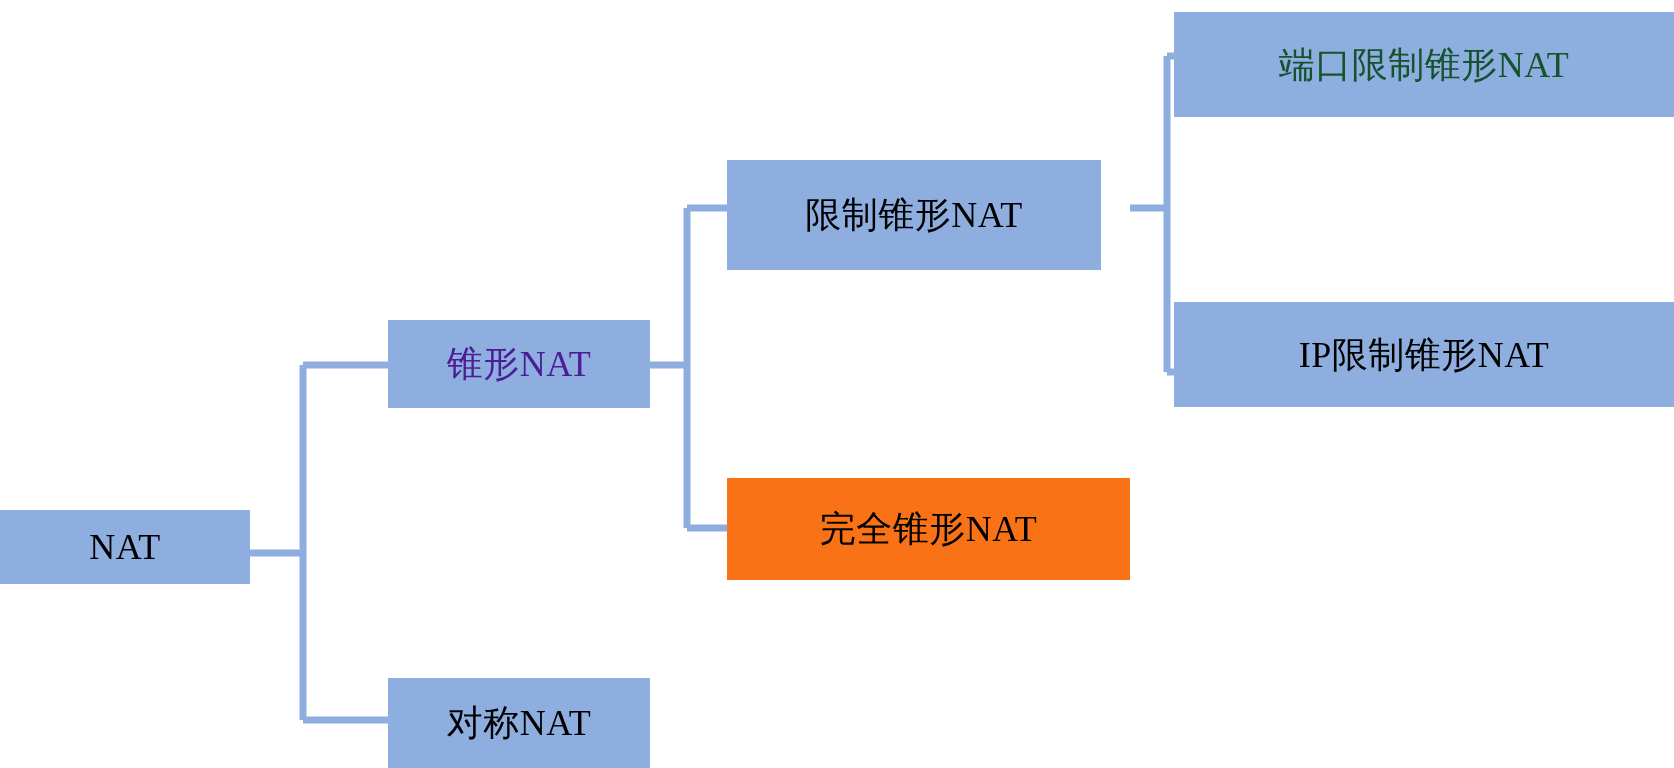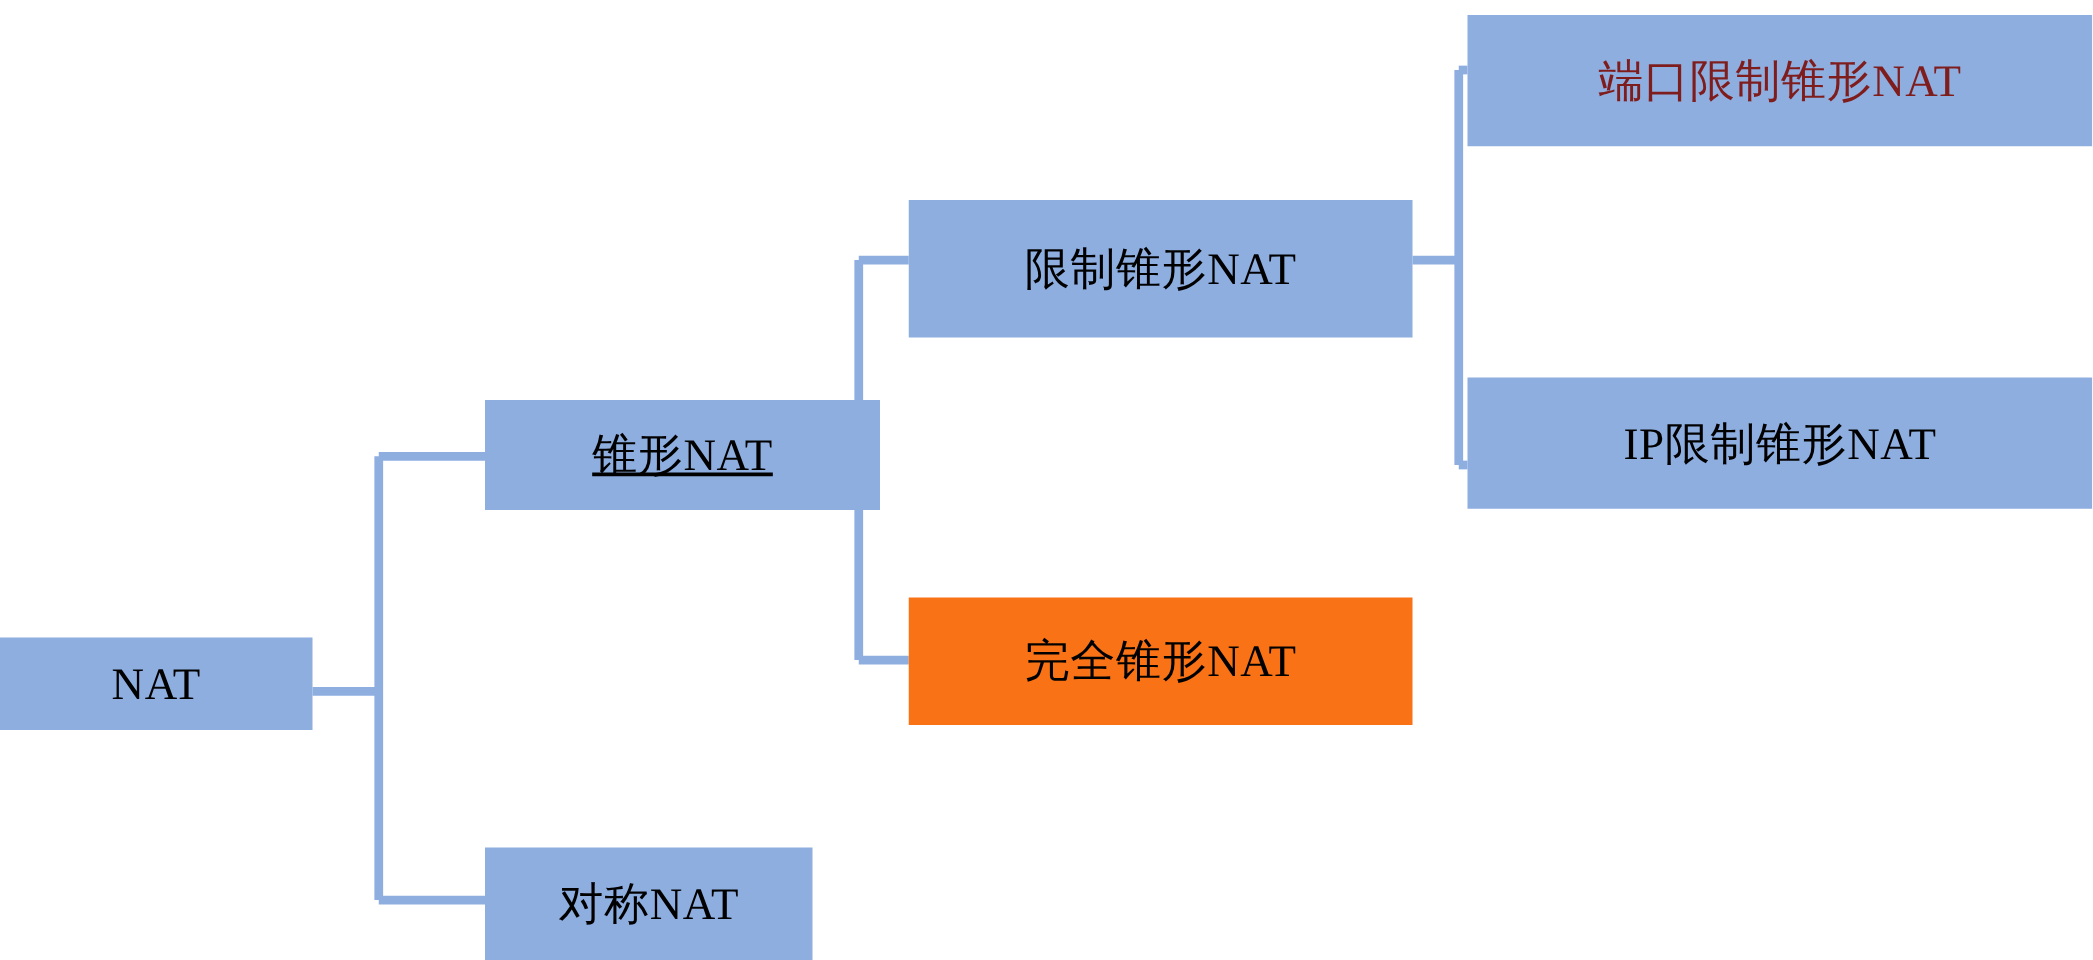"端口限制锥形NAT" div.node { color: #7f1d1d -> #14532d }
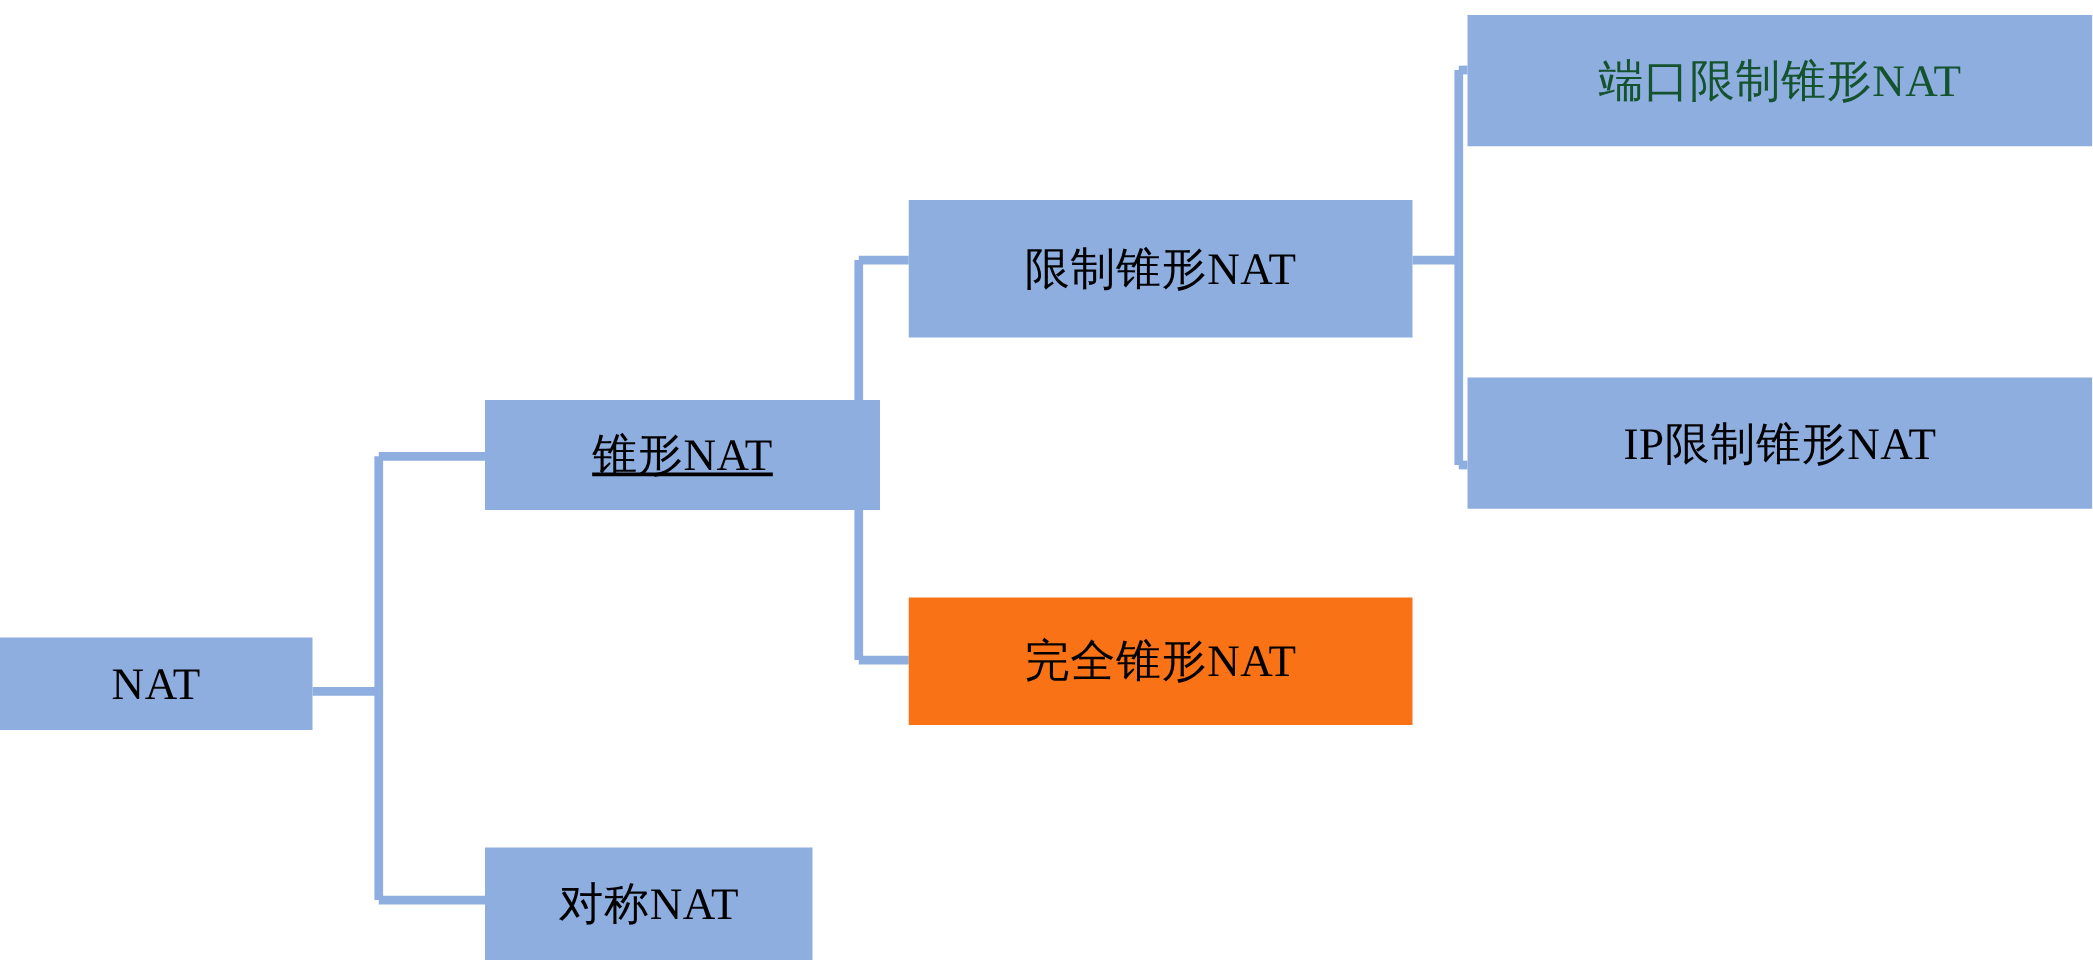"限制锥形NAT" div.node { width: 403px -> 374px }
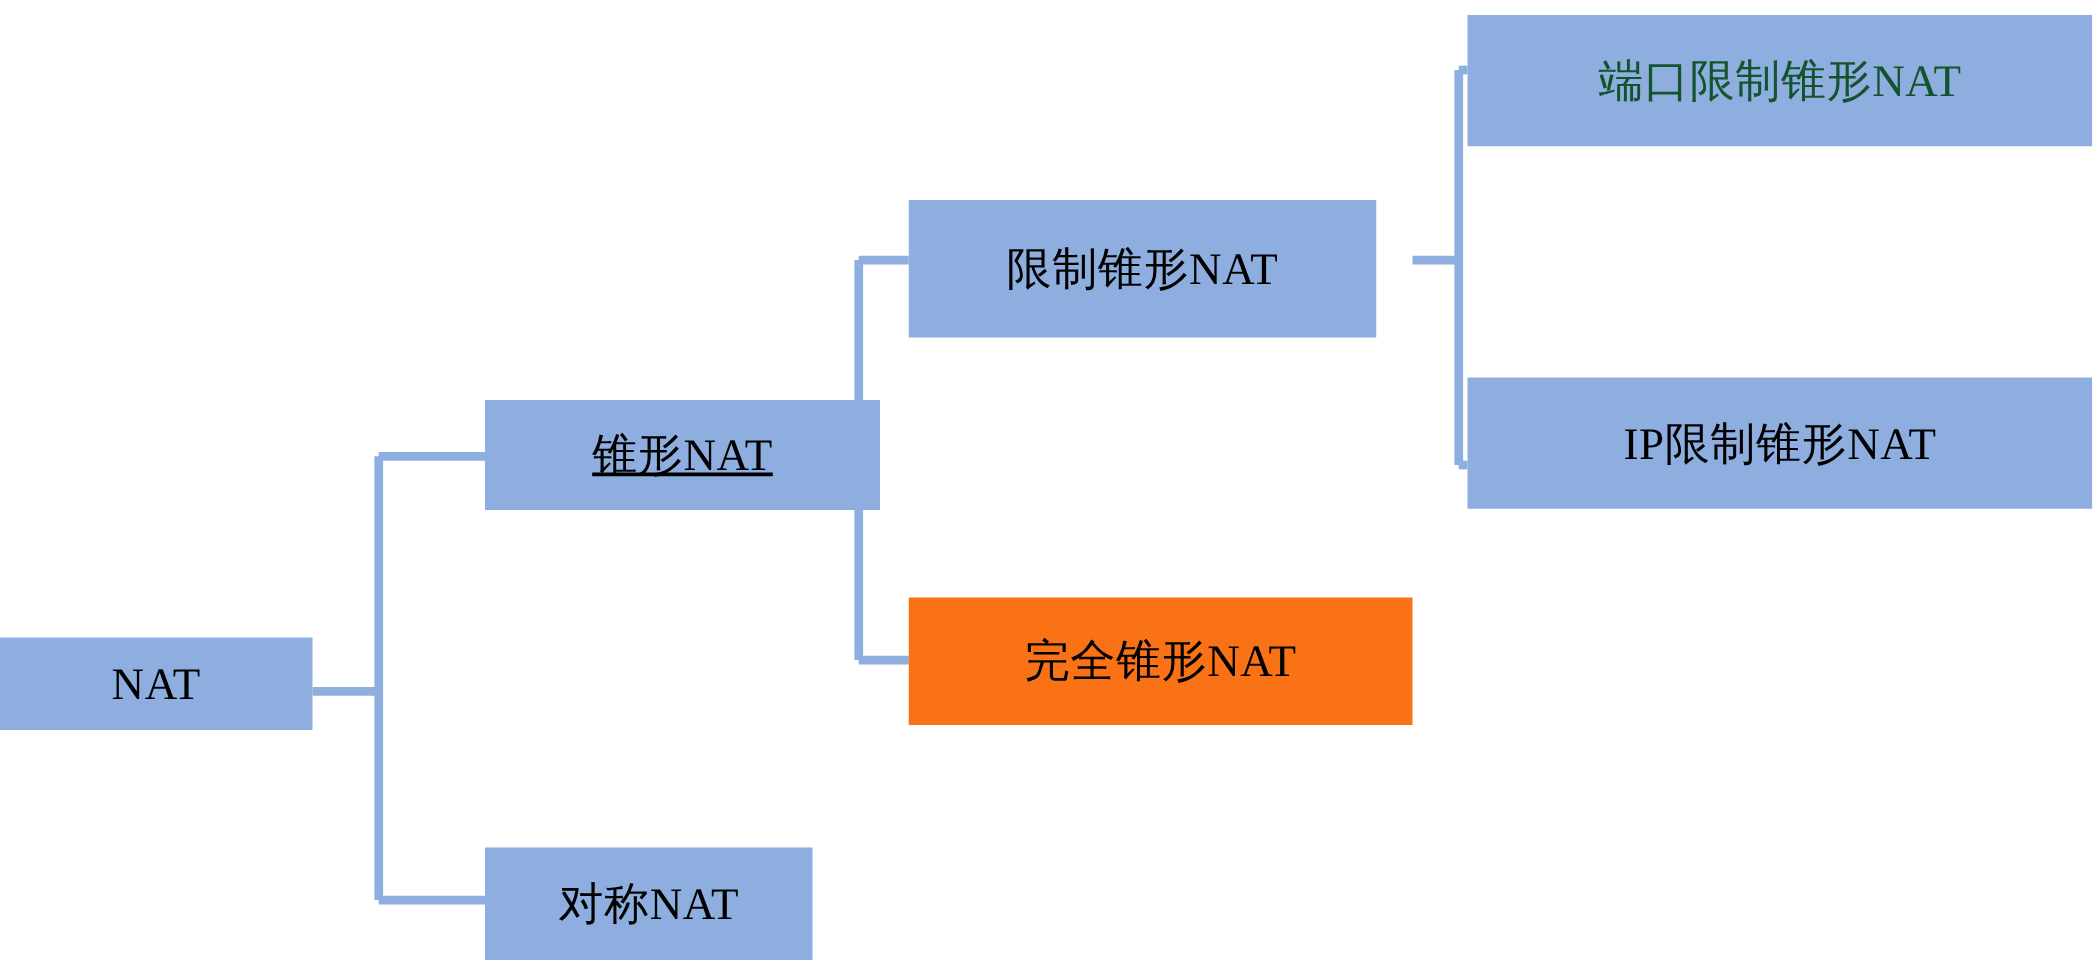"锥形NAT" div.node { color: #000000 -> #4c1d95; text-decoration: underline -> none; width: 316px -> 262px }
